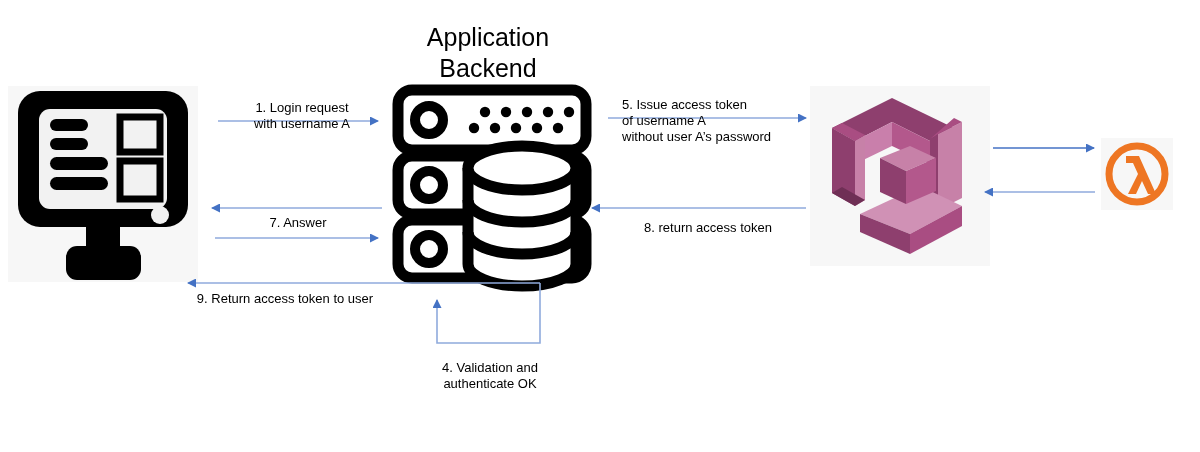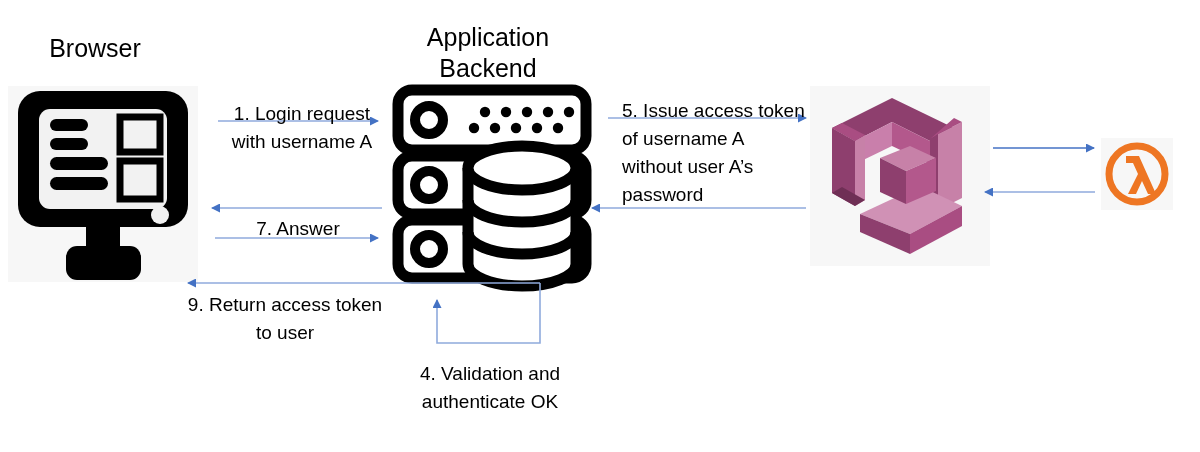"Browser" div.abs { html: <div>Browser</div> -> none }
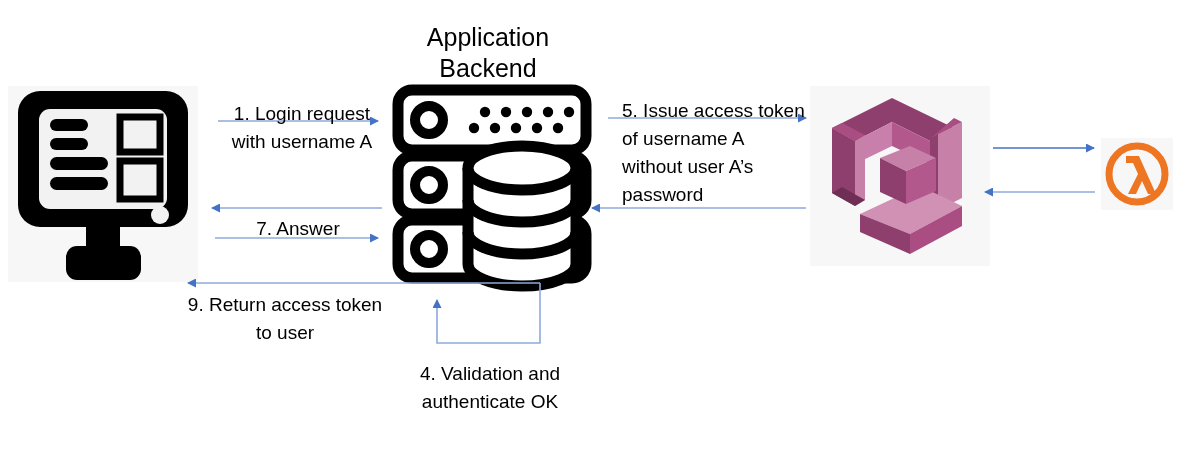"1. Login request" .lbl { font-size: 19px -> 13px; line-height: 28px -> 16px }
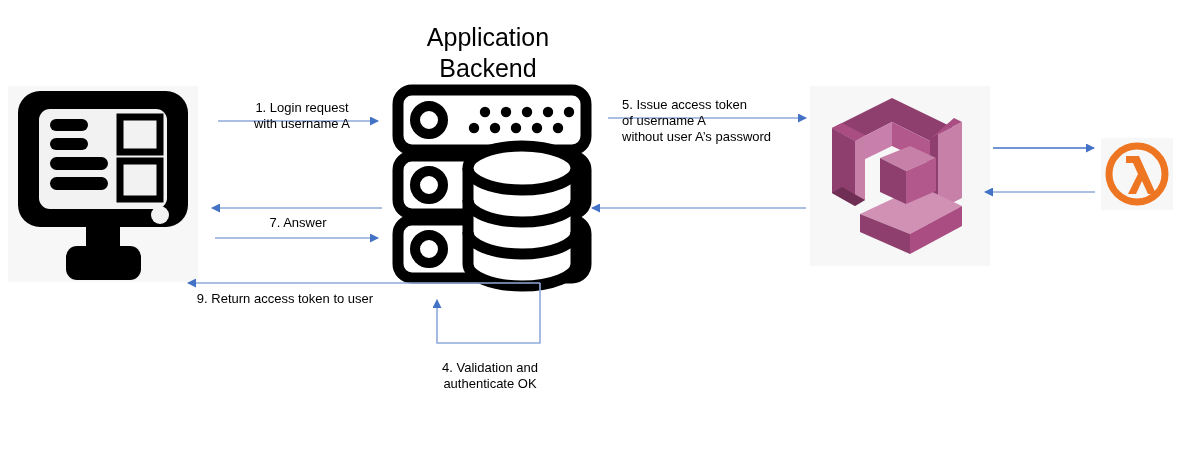"8. return access token" div.abs { html: none -> <div>8. return access token</div> }
